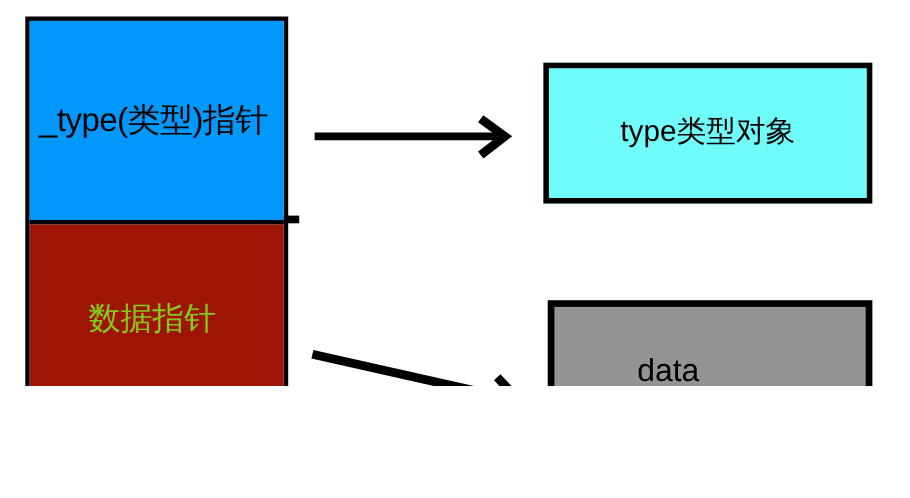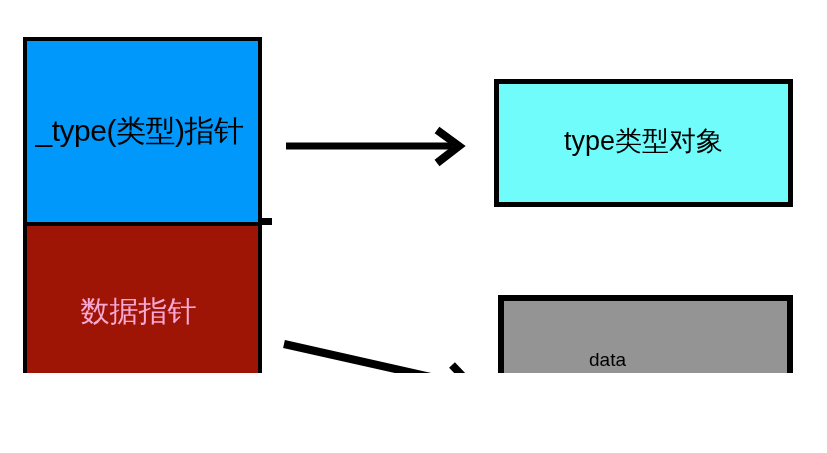"_type(类型)指针" #canvas { margin-top: 22px -> none }
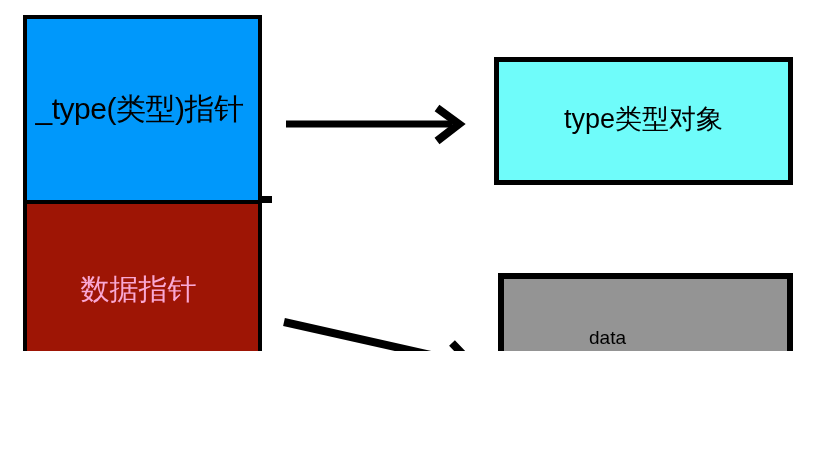"数据指针" #data-ptr-label { color: #f9a8d4 -> #84cc16 }
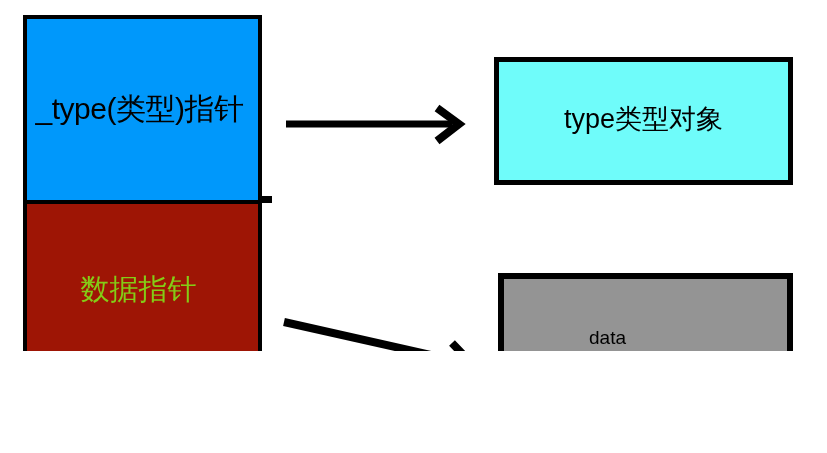"data" #data-object-box { font-size: 19px -> 29px }
